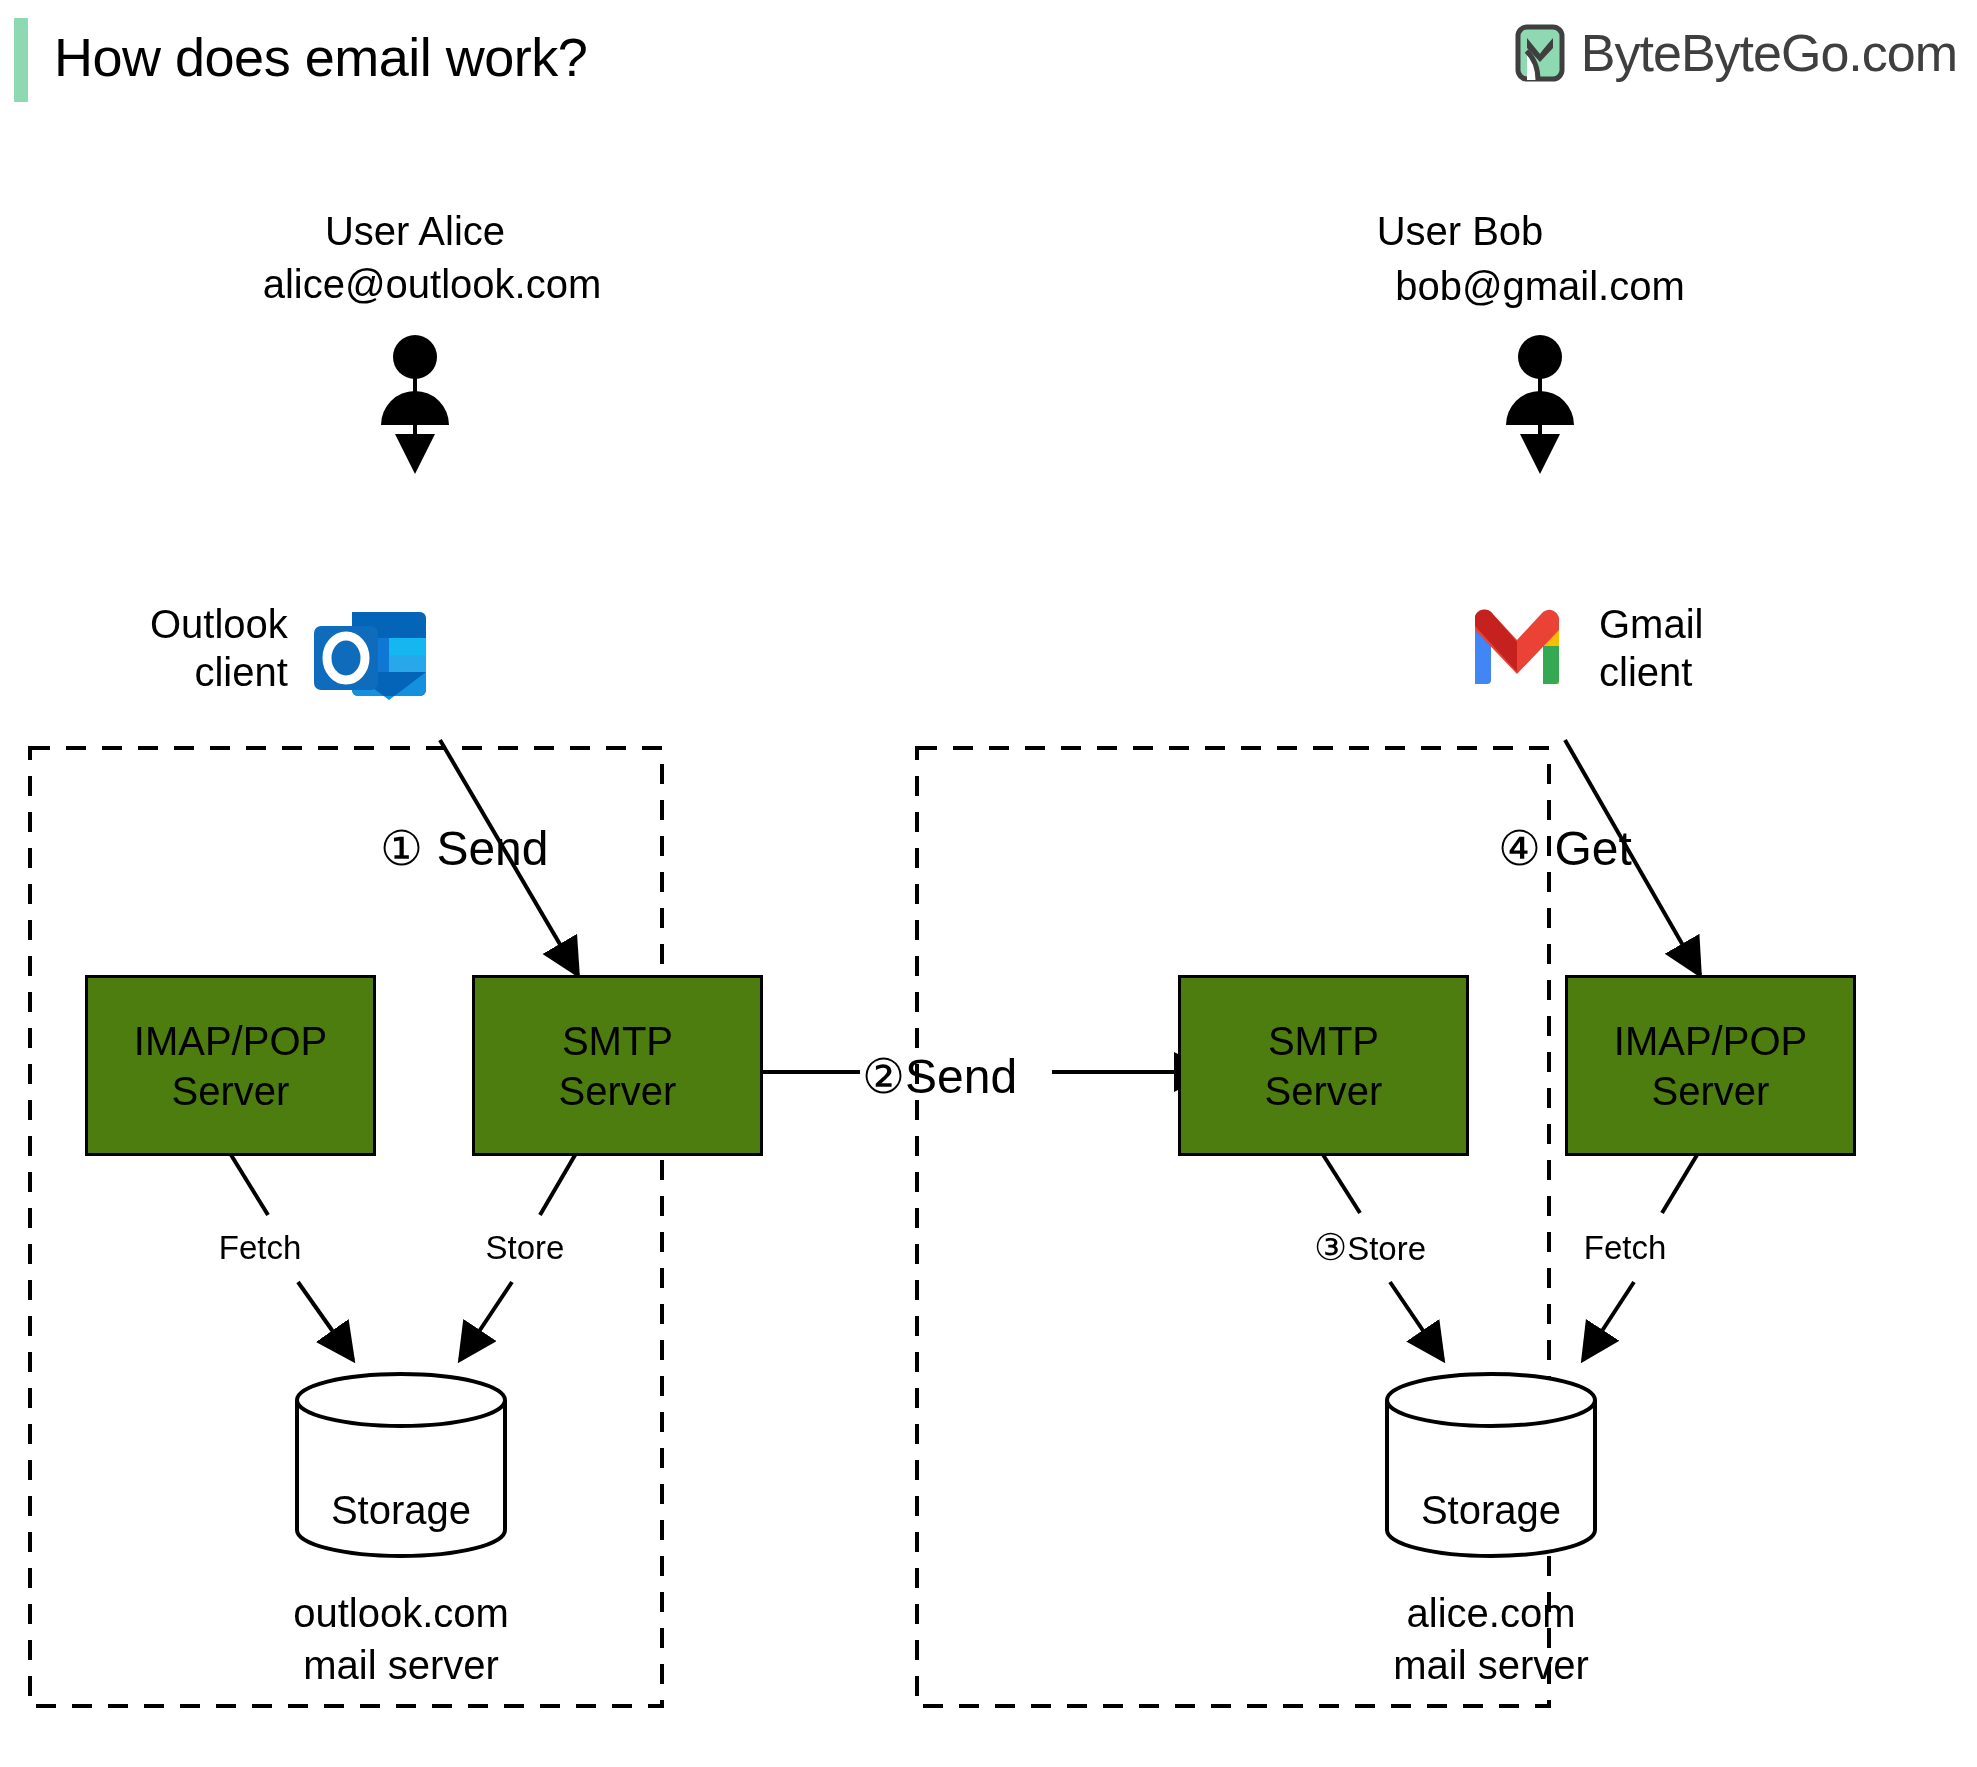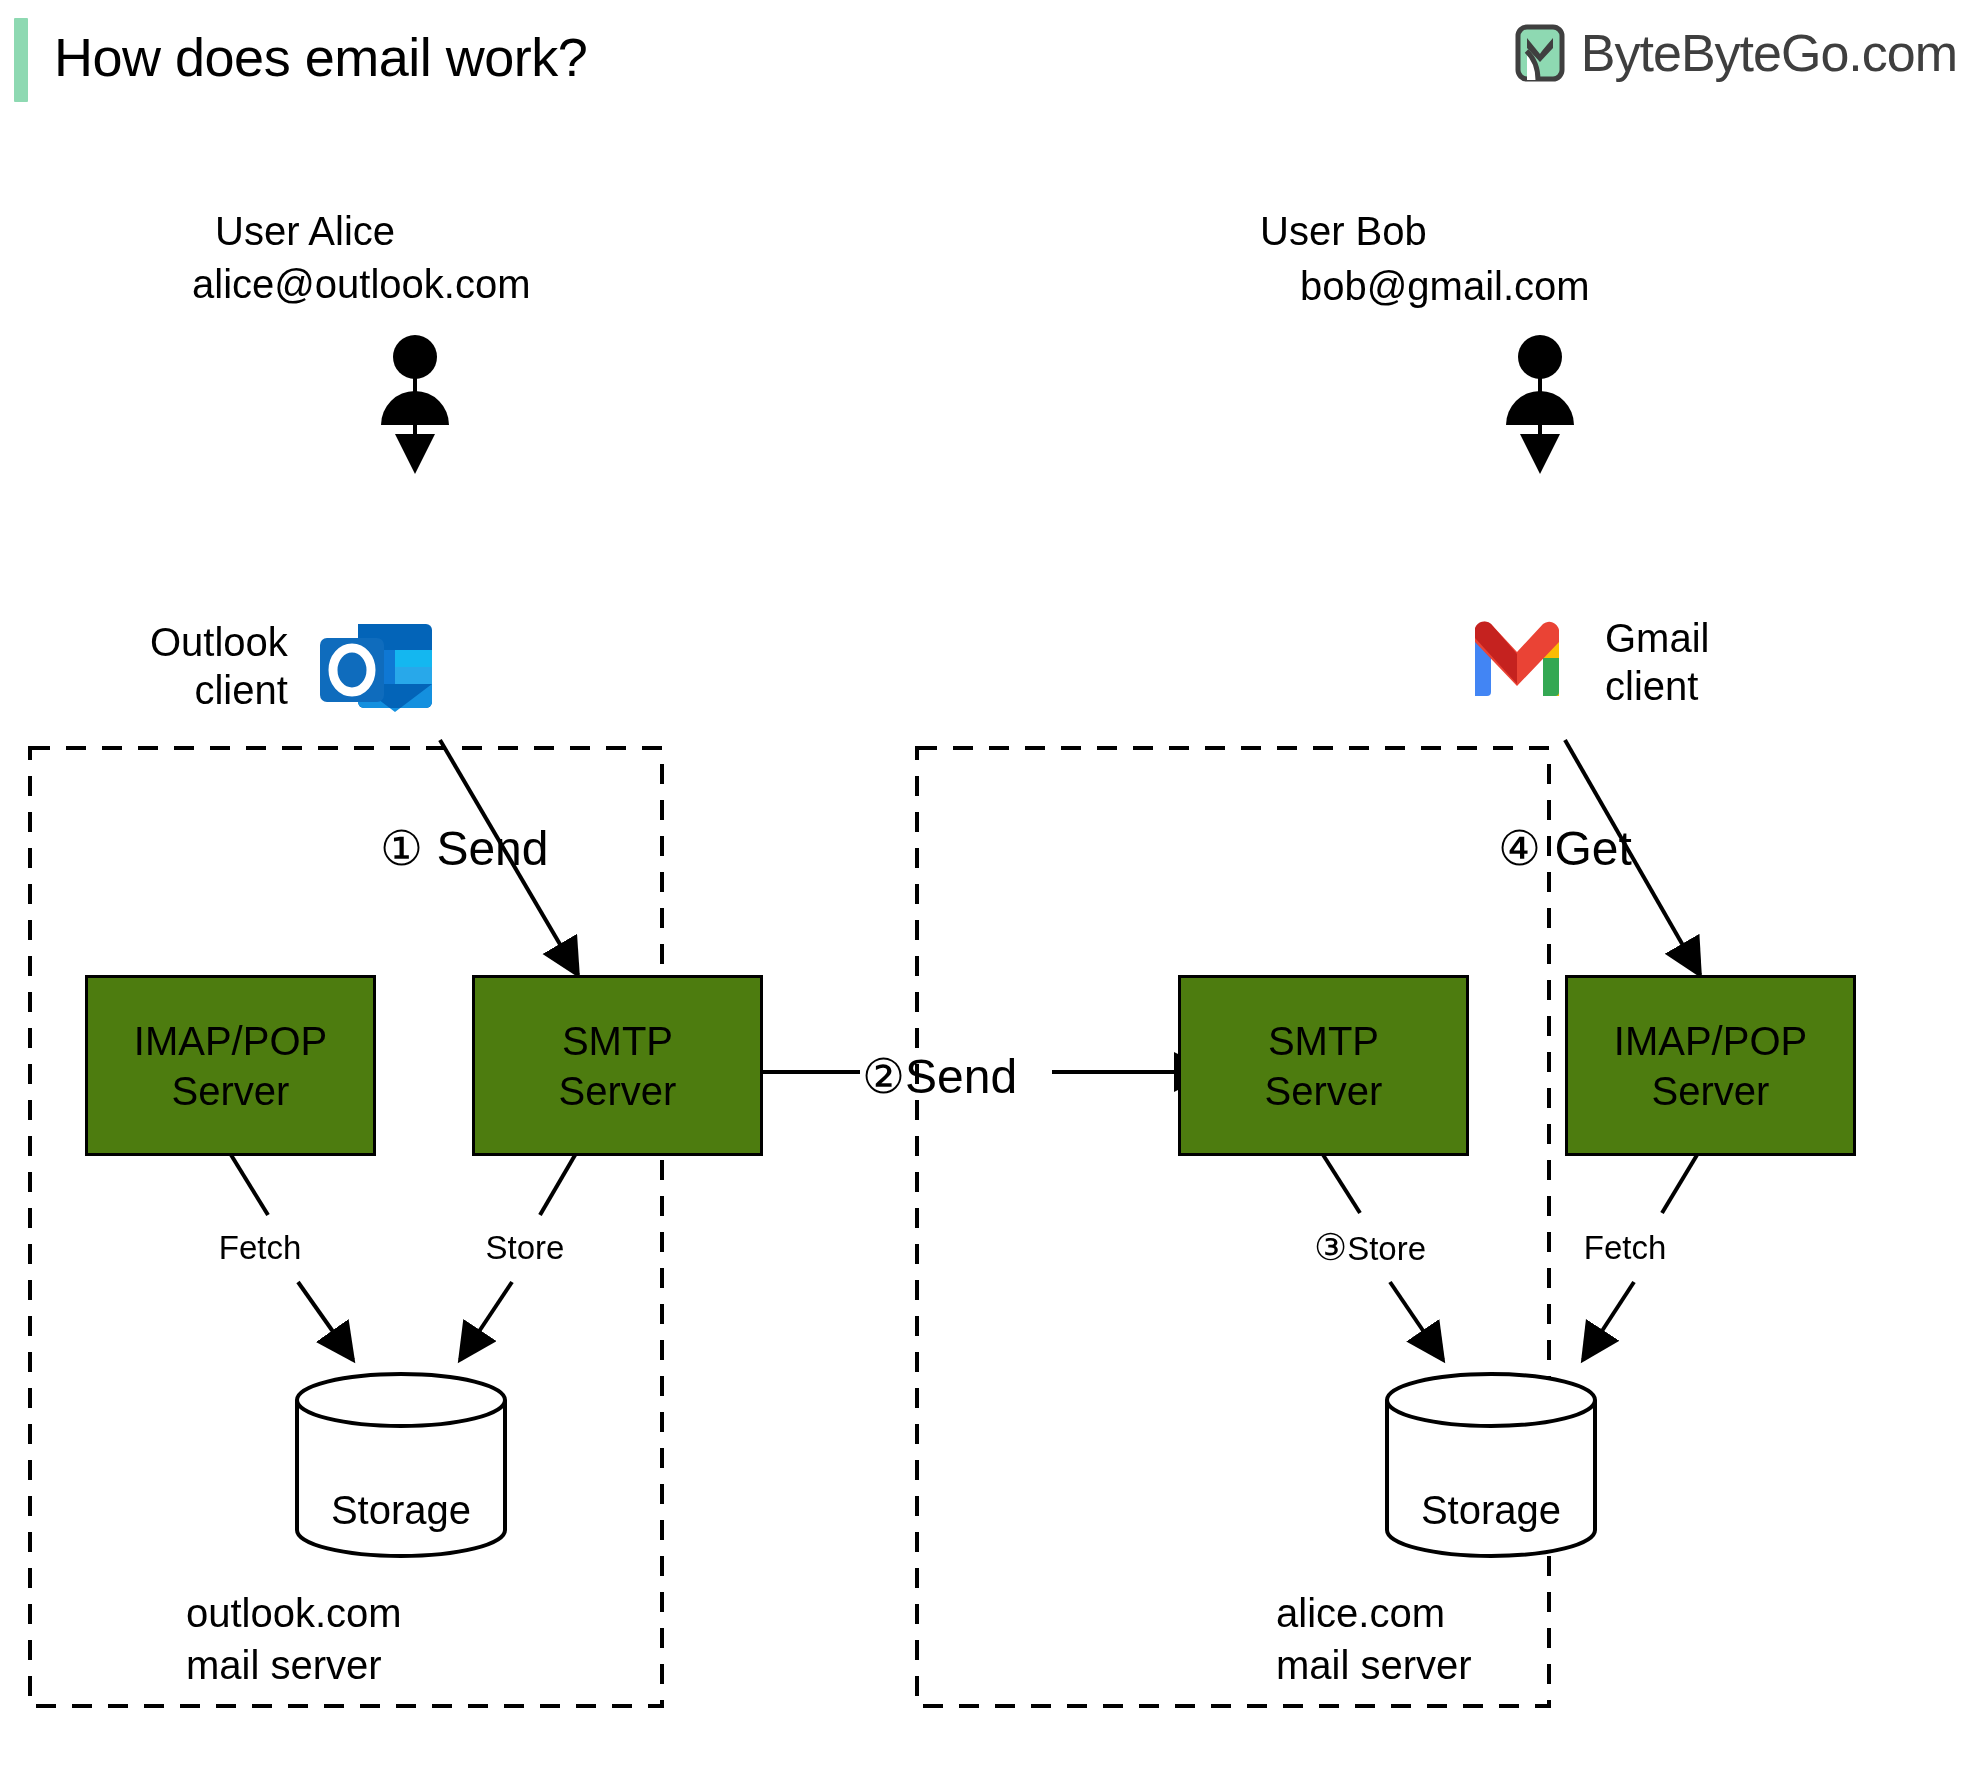"User Alice" .lbl { text-align: left -> center }
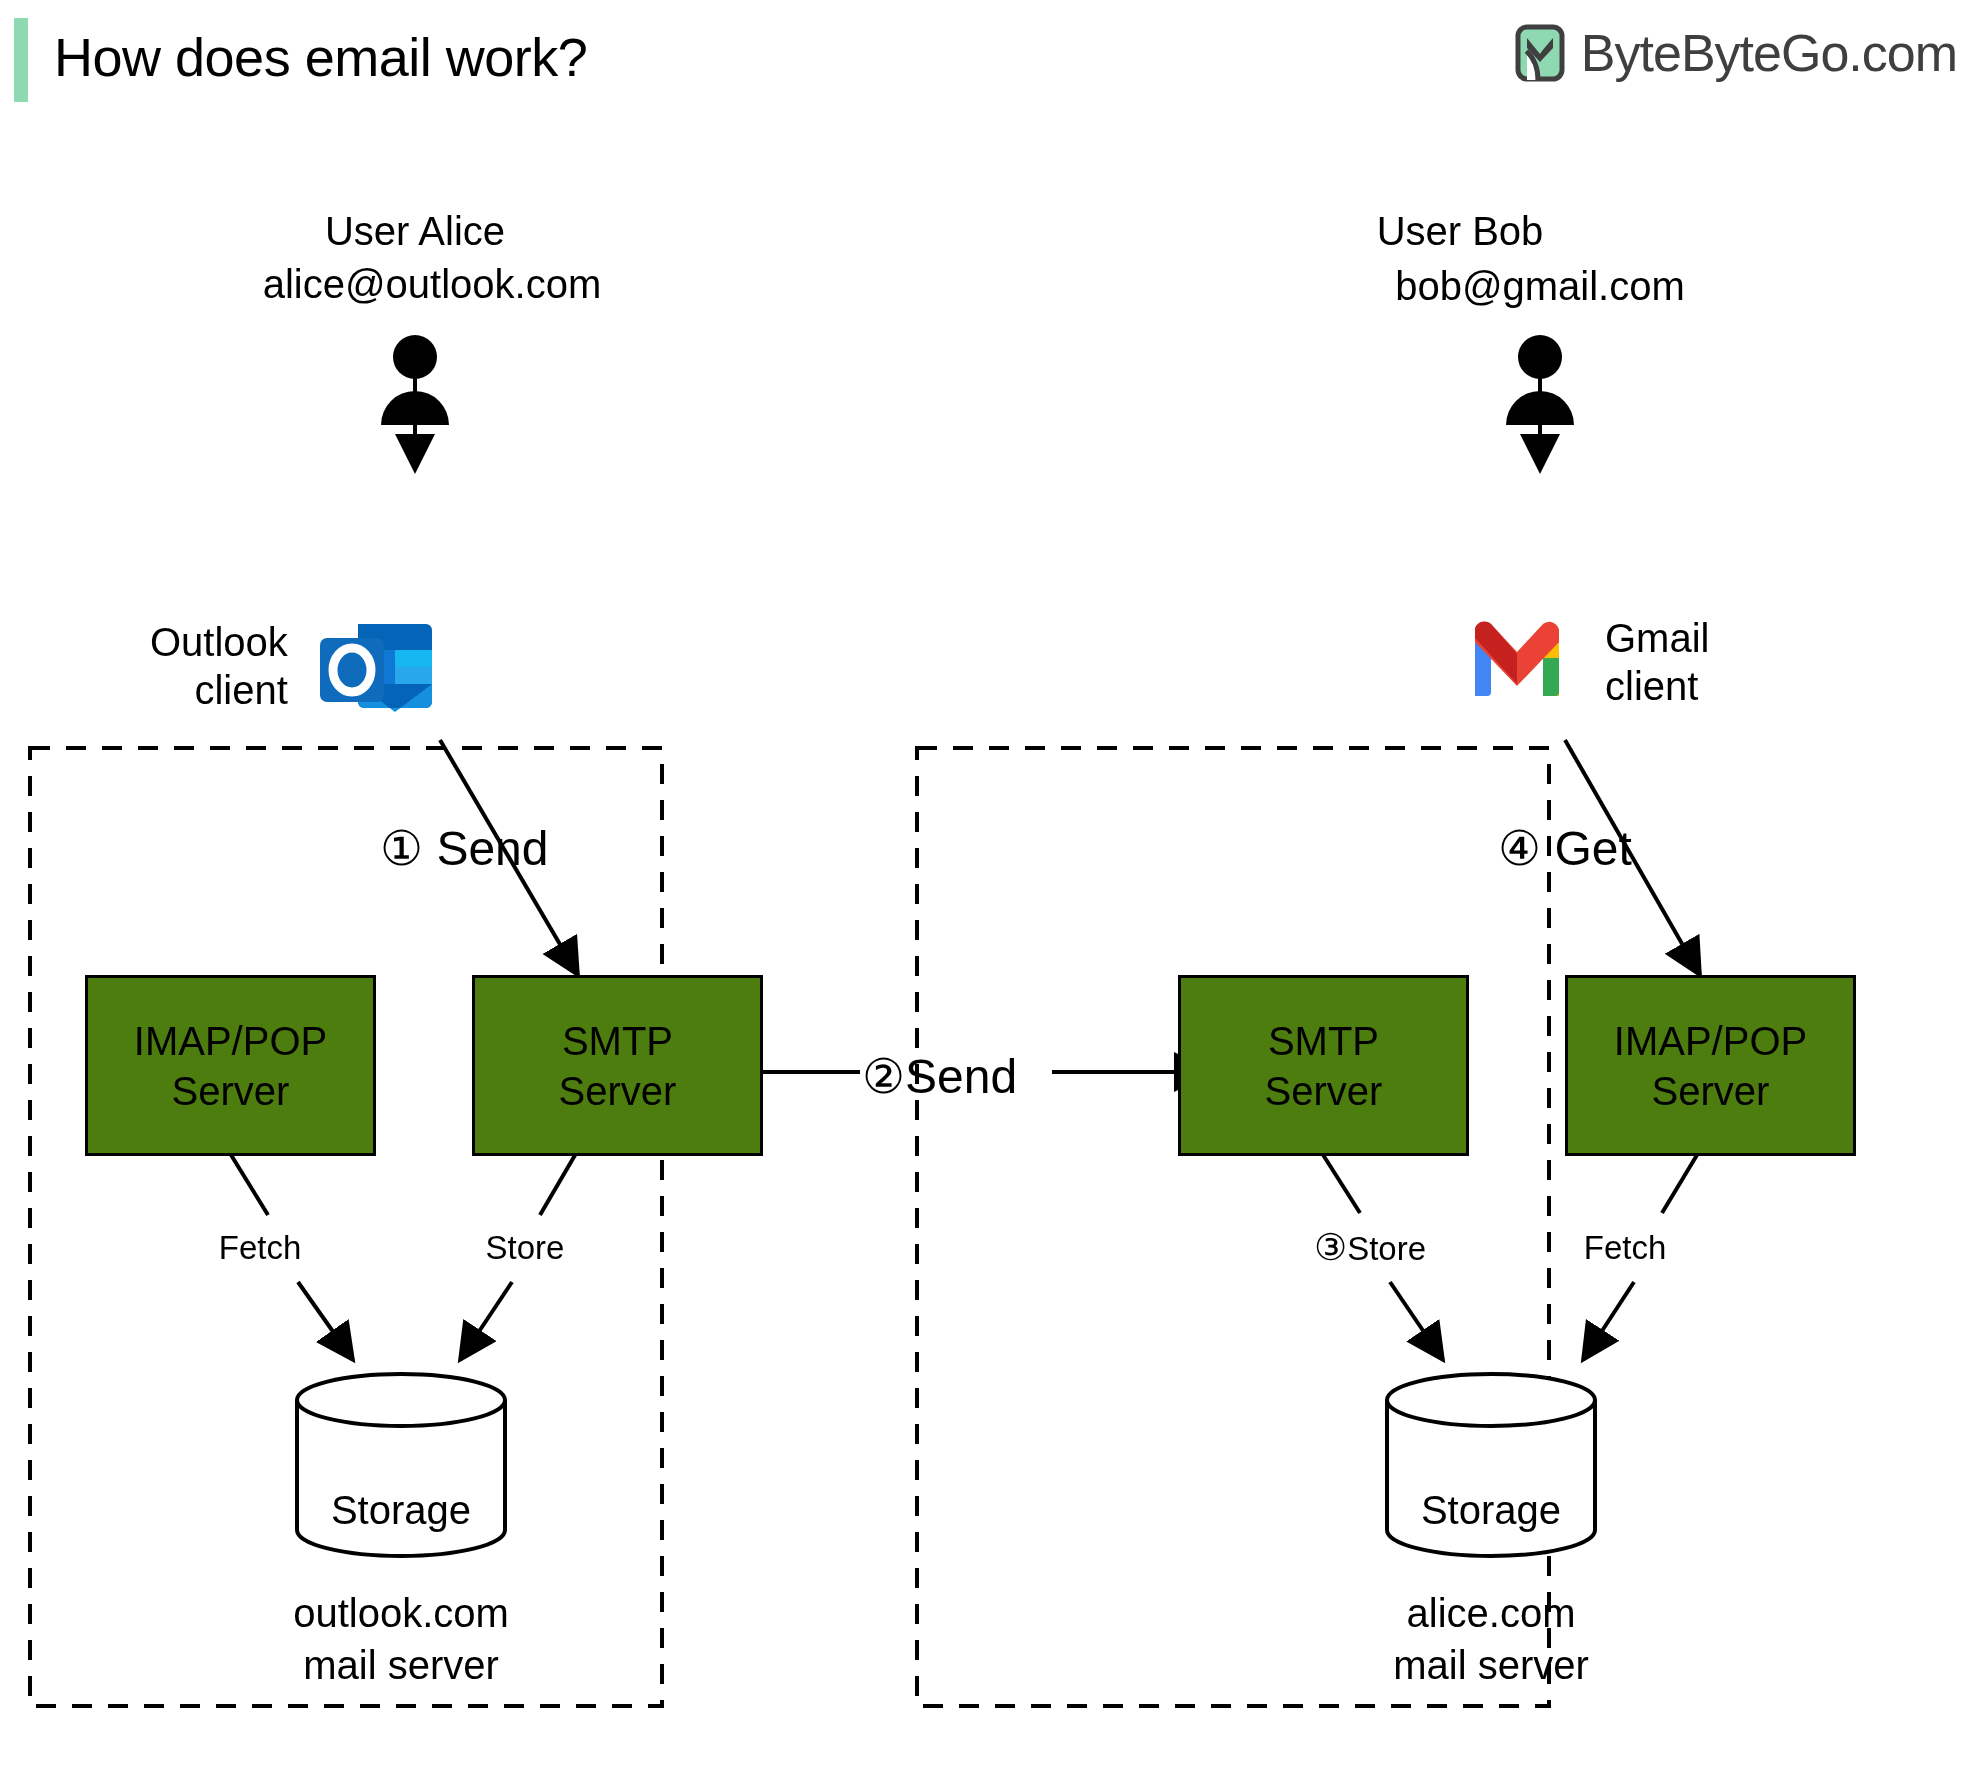"Outlook" .client-row { align-items: center -> flex-start; gap: 12px -> 6px; margin-top: 12px -> none }
